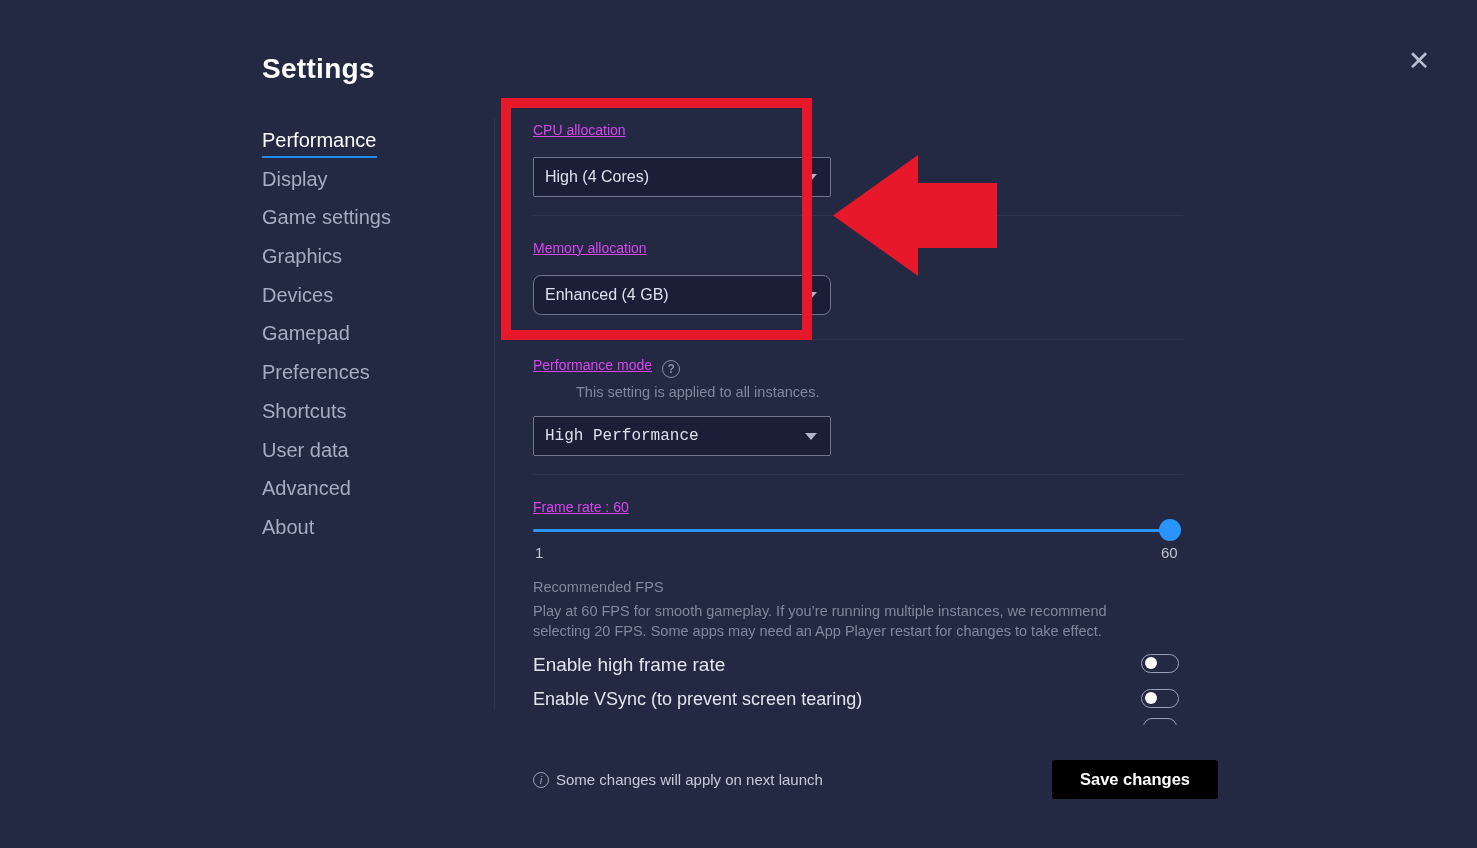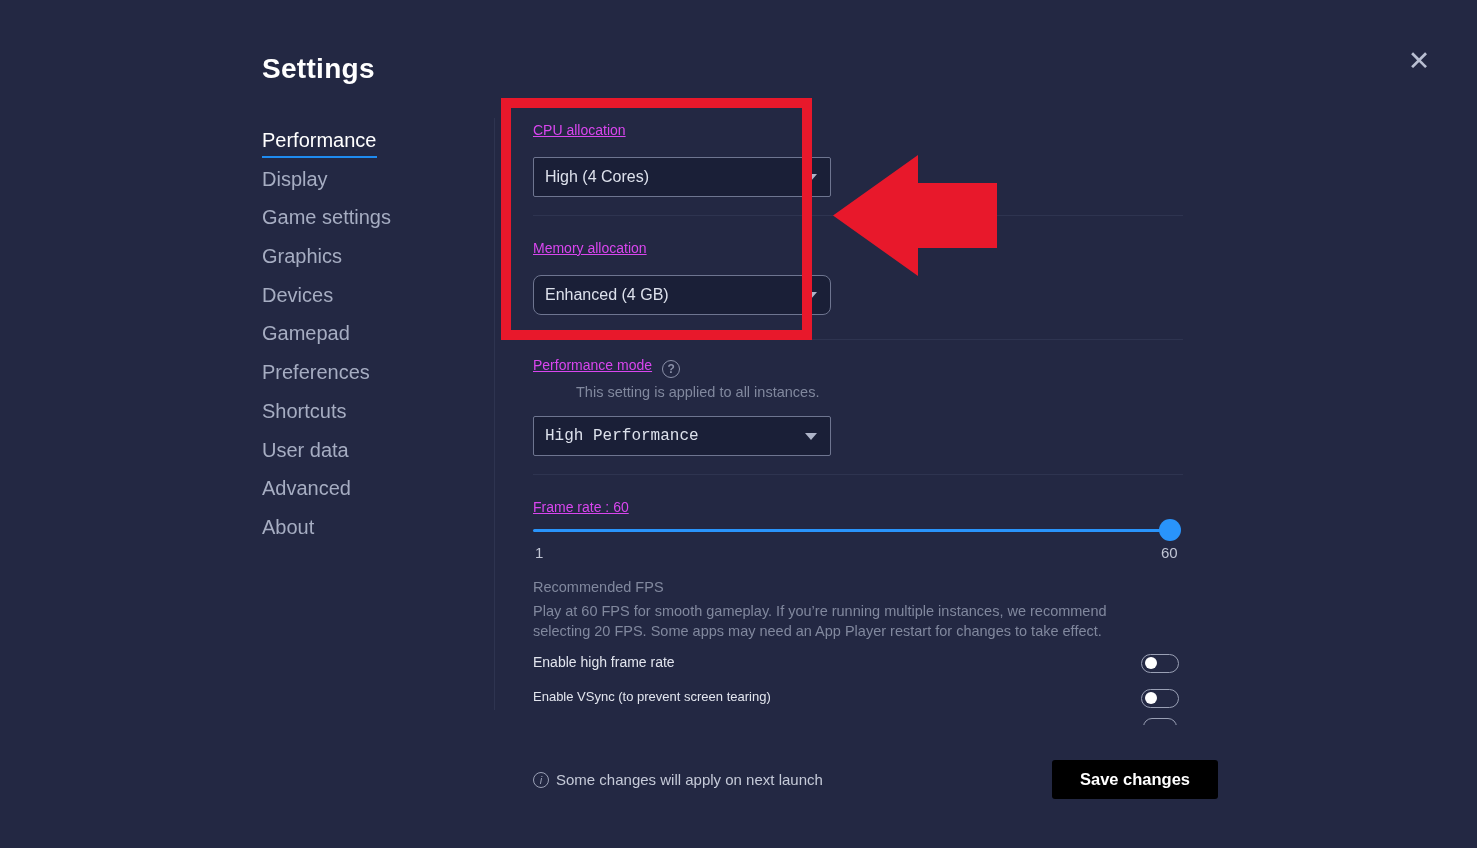"Enable high frame rate" div.abs { font-size: 14px -> 19px }
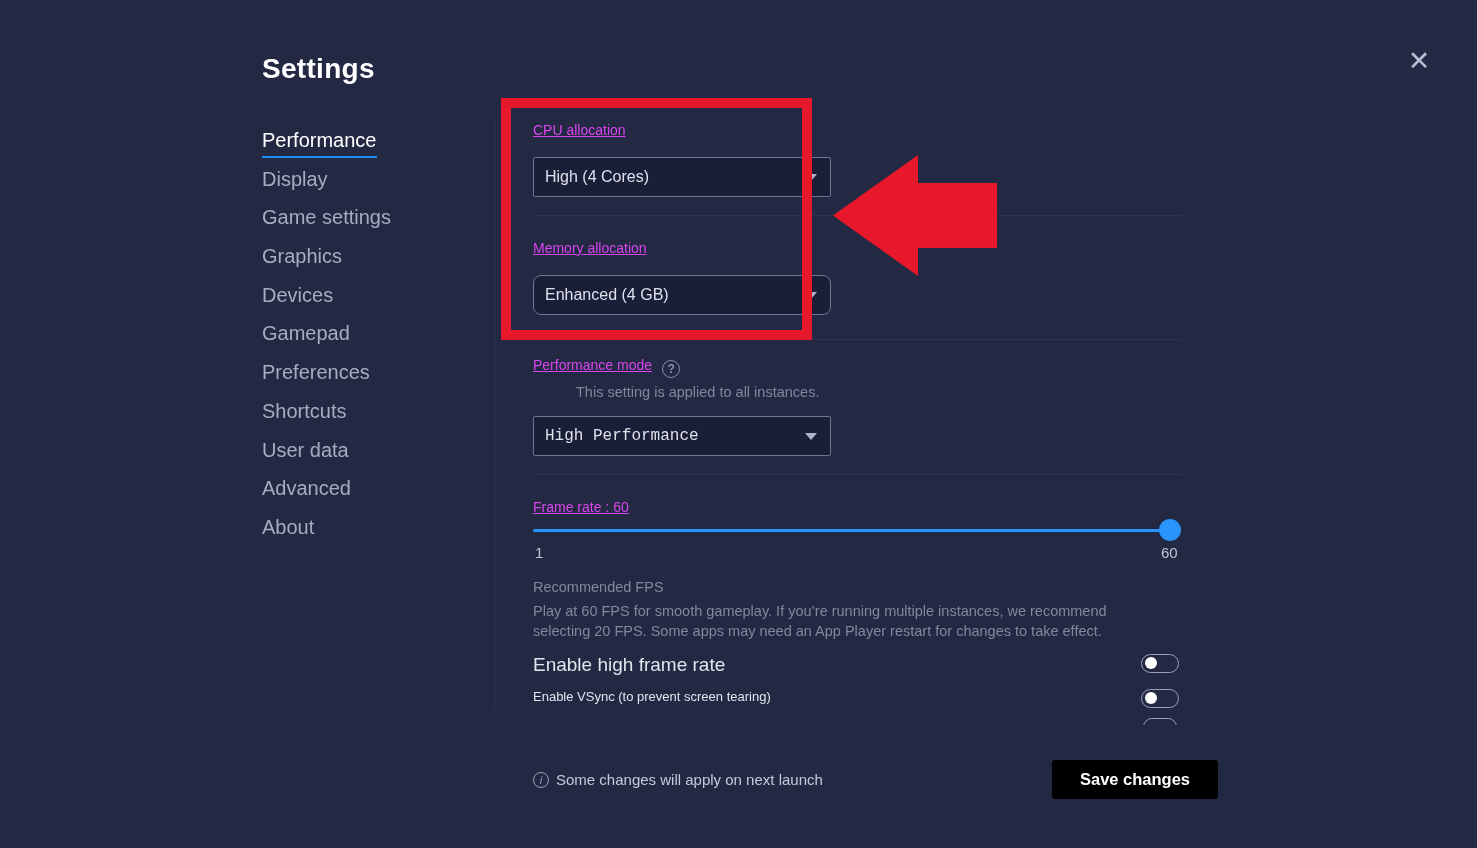"Enable VSync (to prevent screen" div.abs { font-size: 13px -> 18px }
